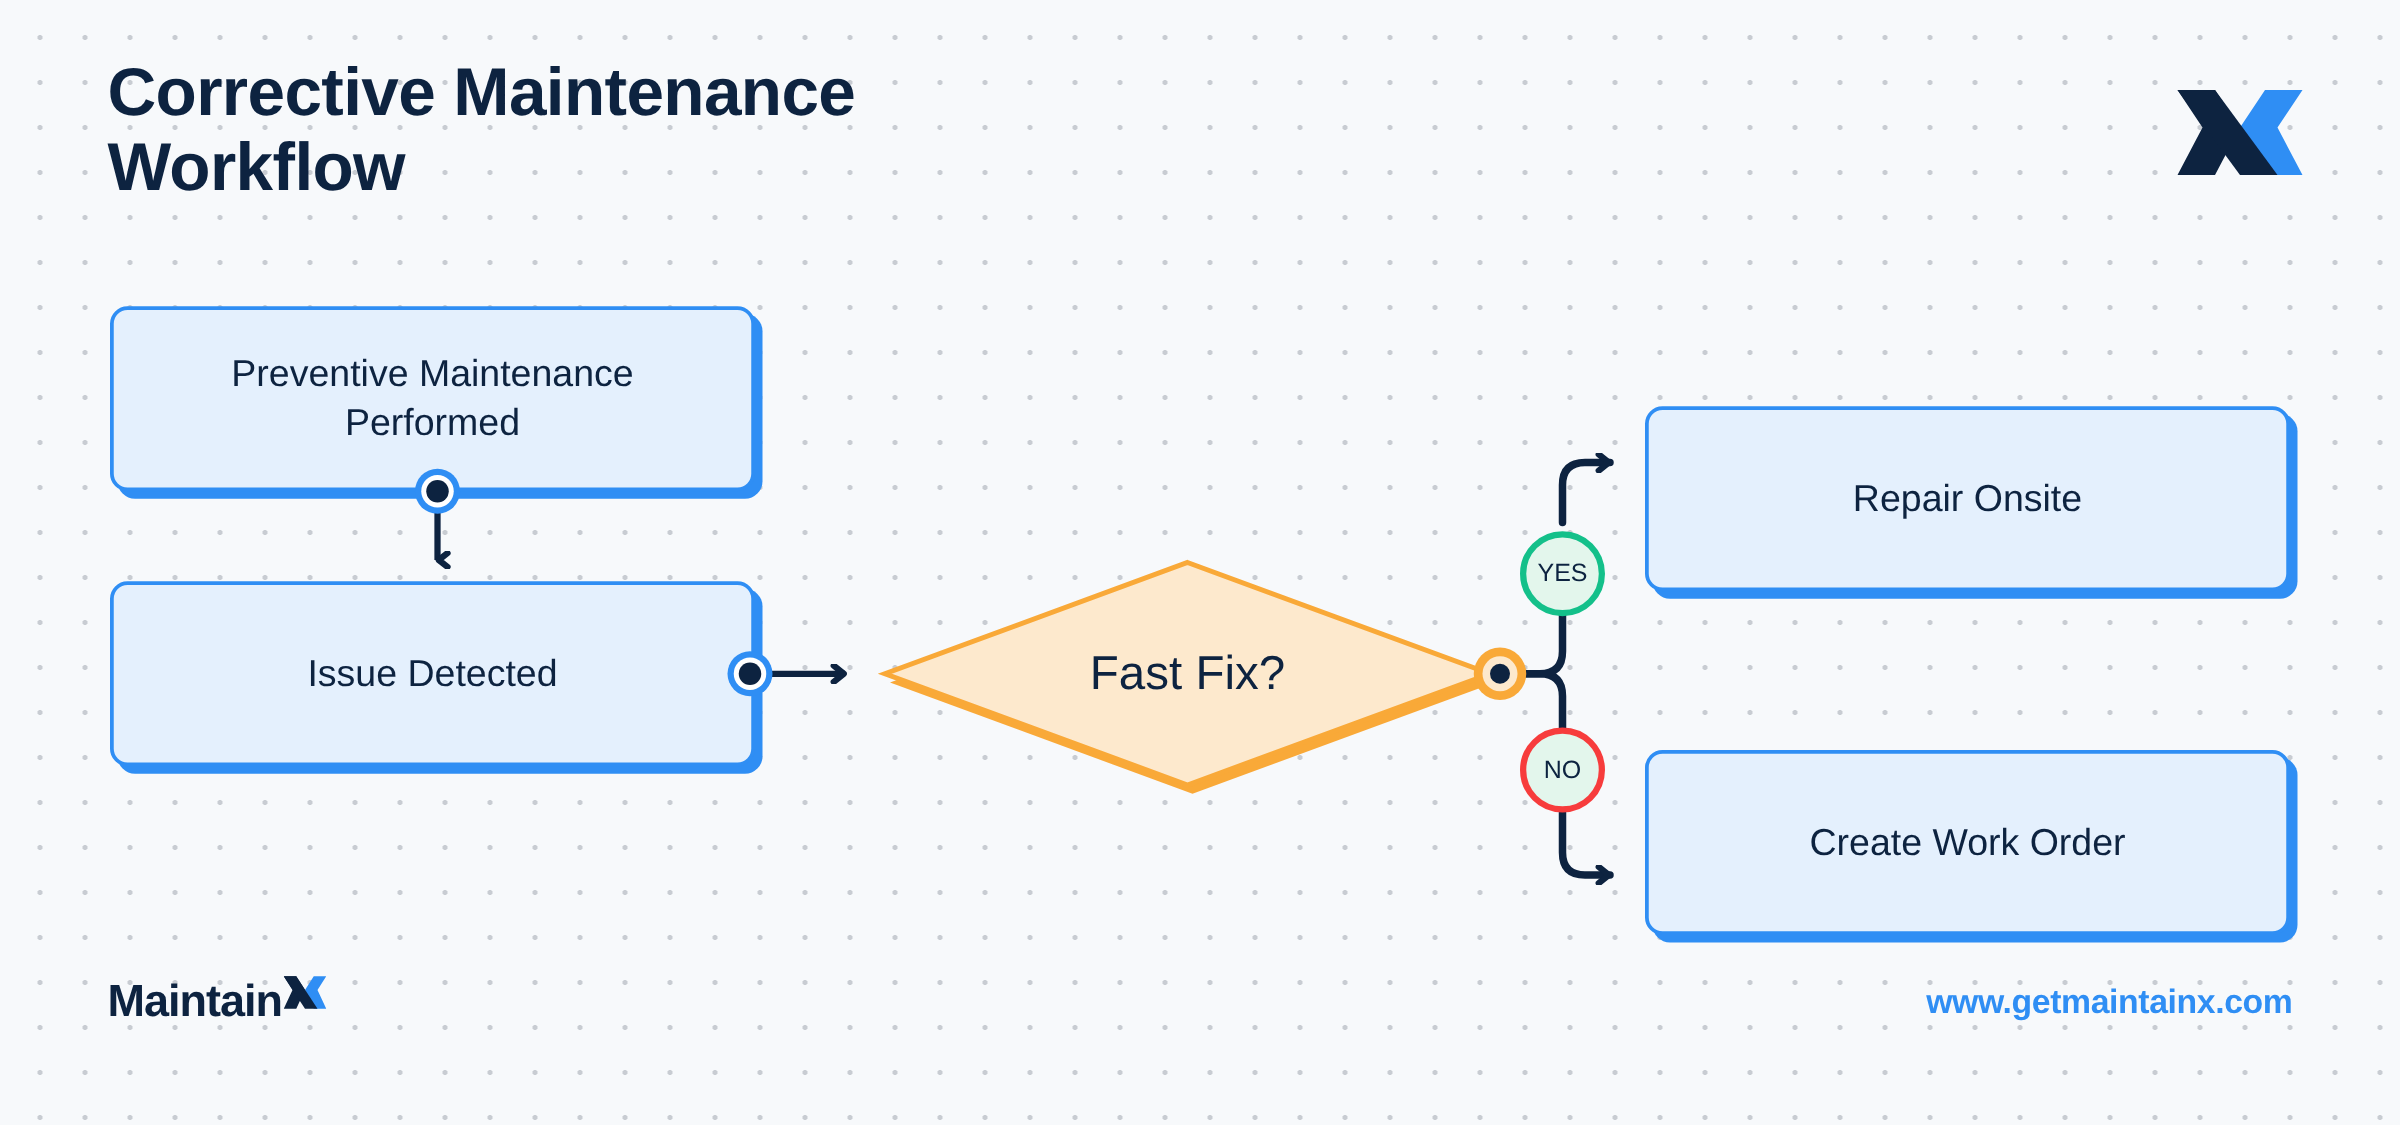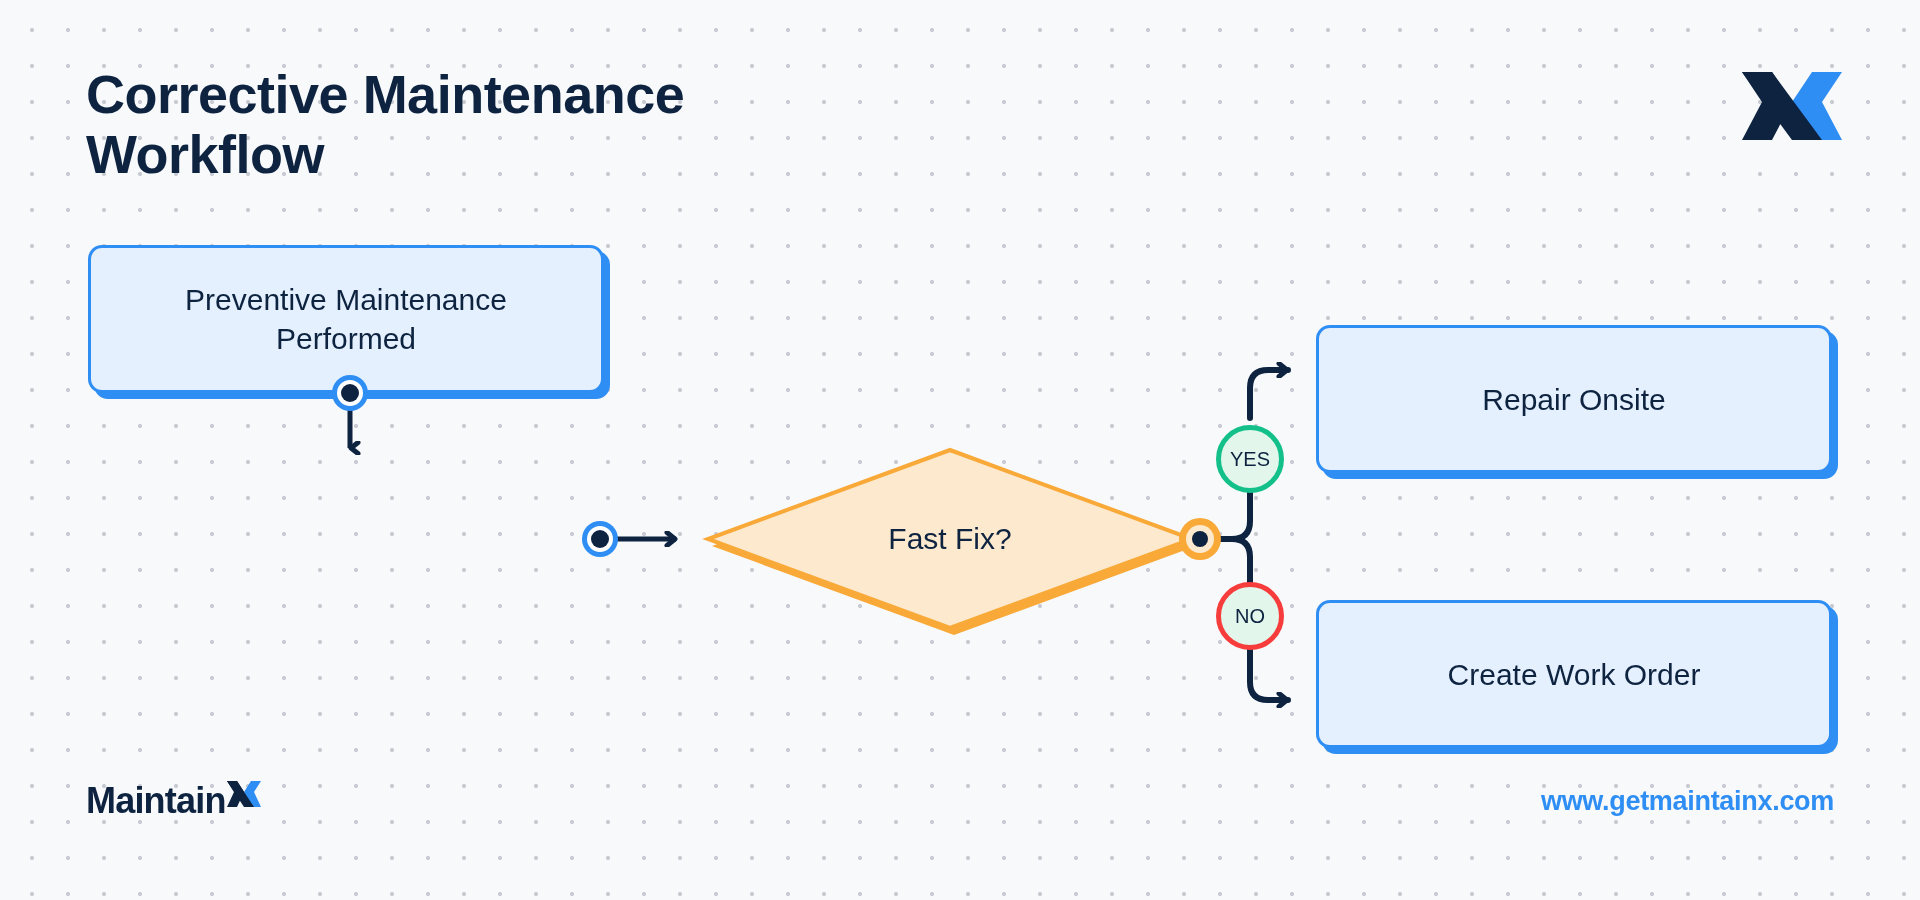"Corrective Maintenance" #title { top: 64px -> 44px }
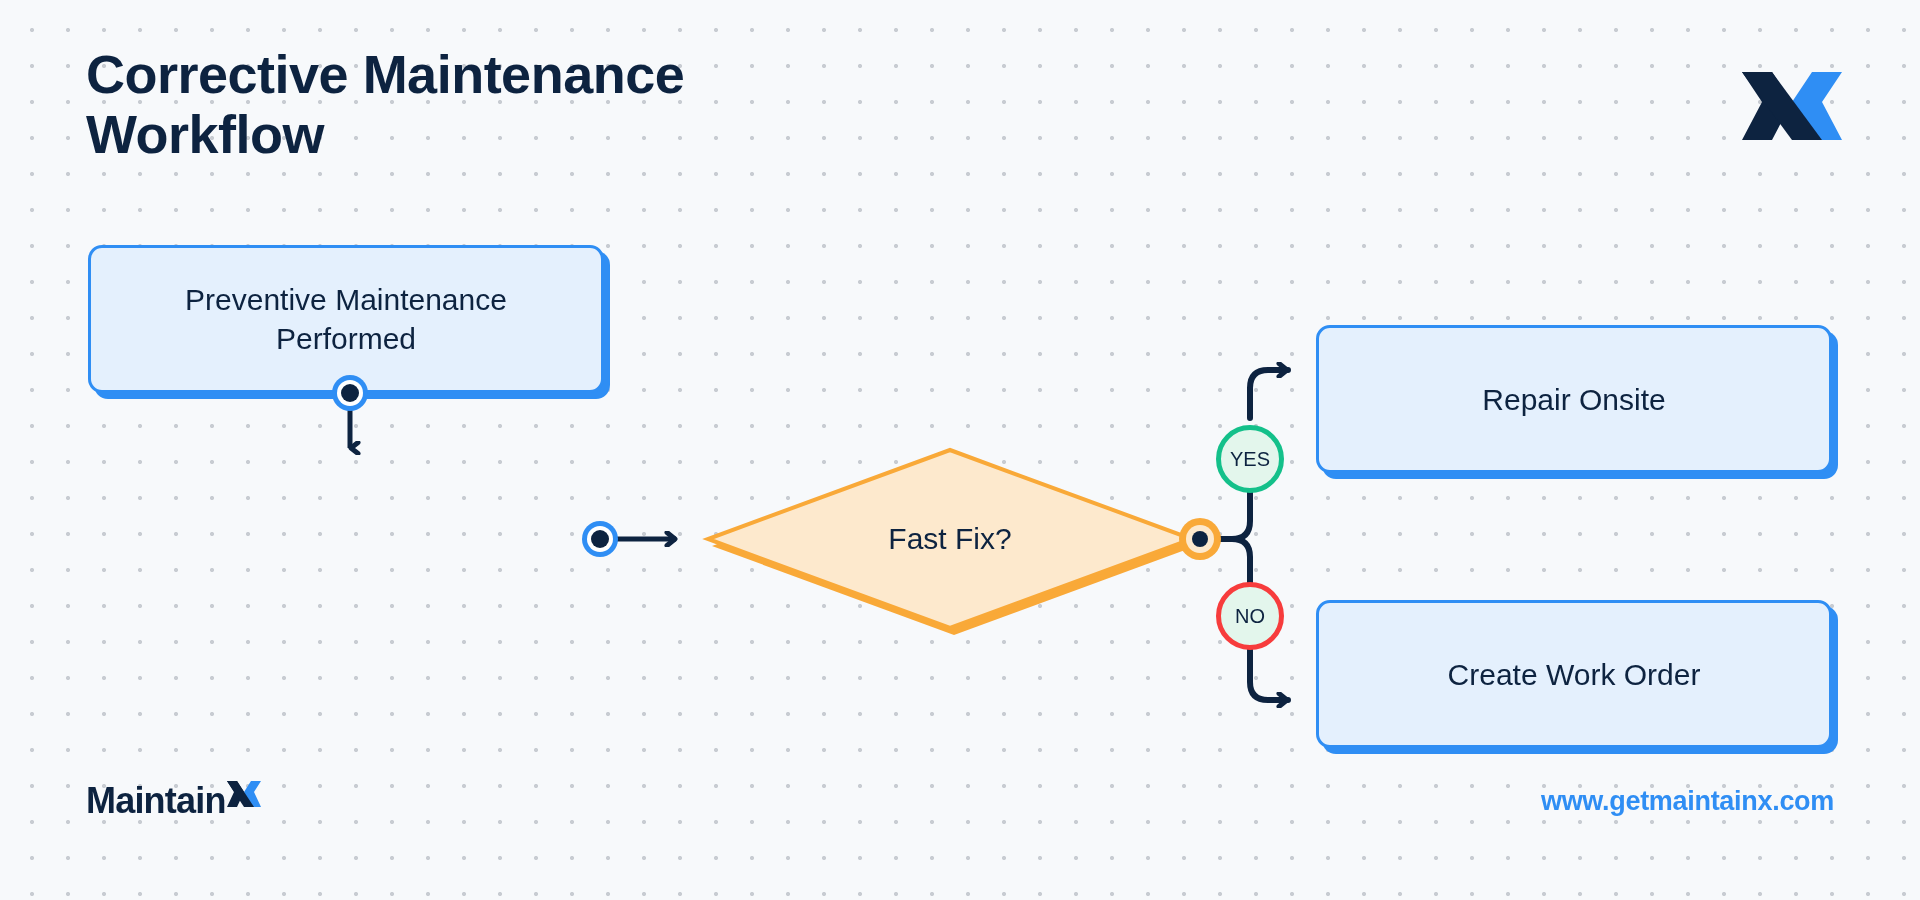"Issue Detected" div.node { html: none -> <div> <span>Issue Detected</span> </div> }
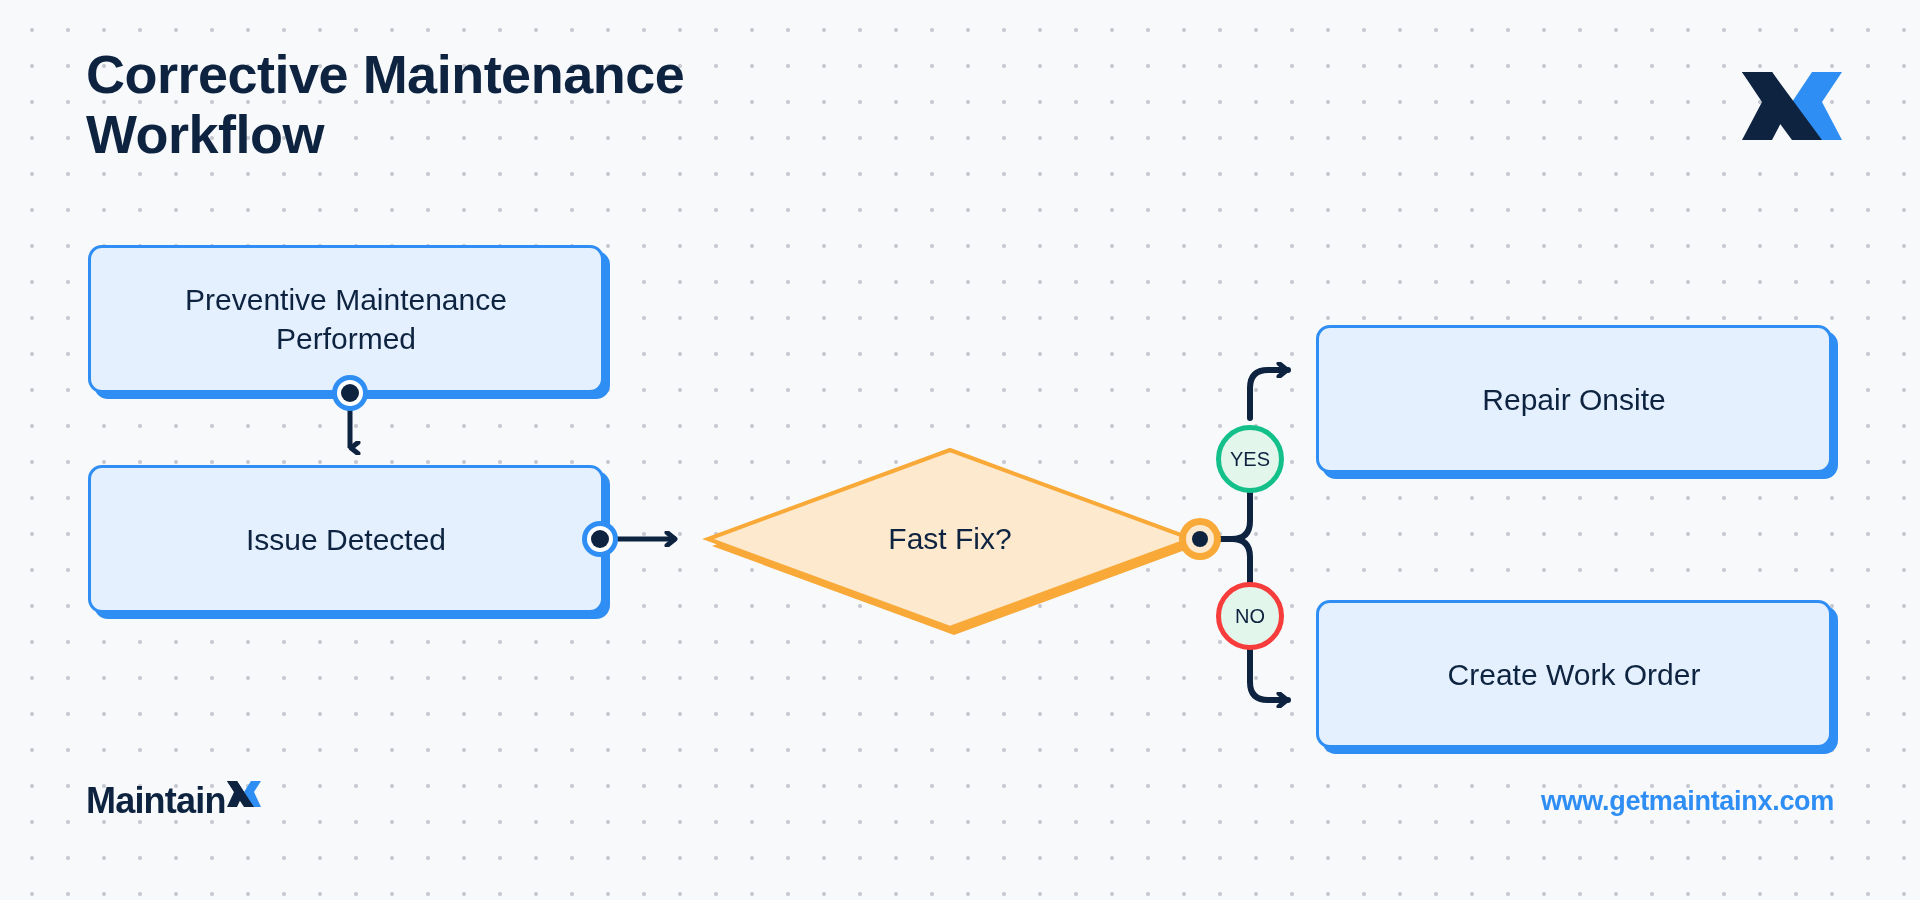"Fast Fix?" #node-decision .dia-label { font-size: 30px -> 38px }
